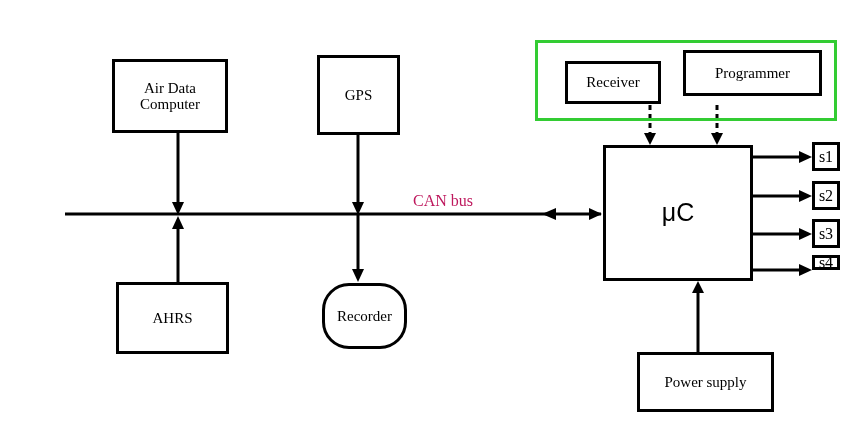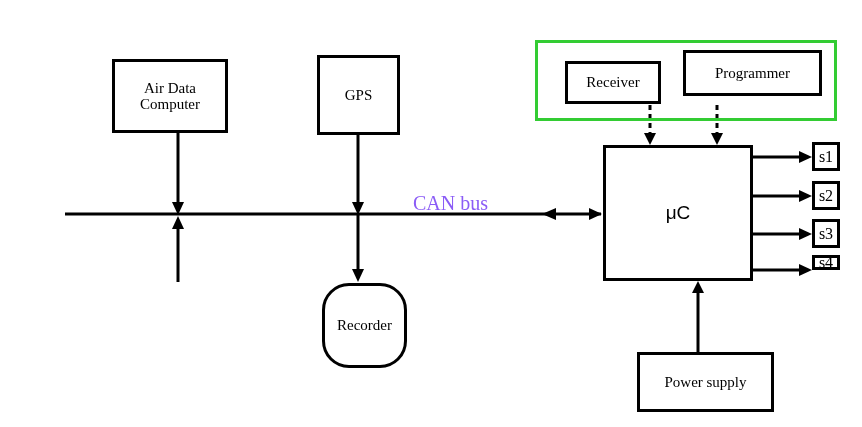"CAN bus" .float-label { color: #8b5cf6 -> #be185d; font-size: 20px -> 16px }
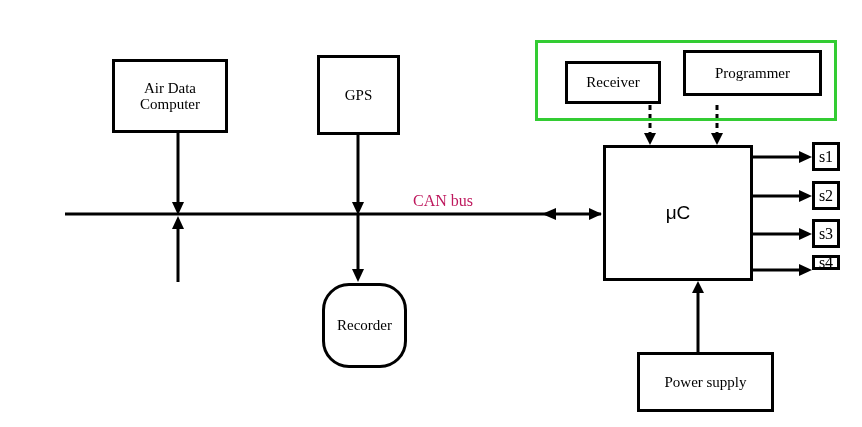"μC" .mcu-label { font-size: 19px -> 25px }
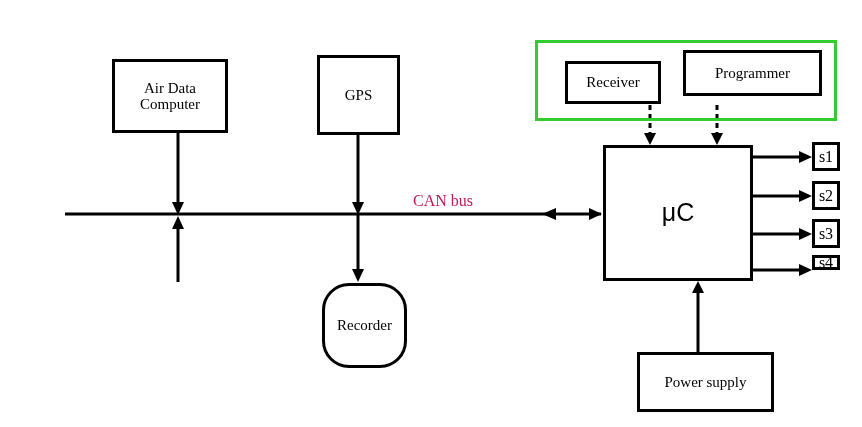"AHRS" div.node { html: none -> <div> <span>AHRS</span> </div> }
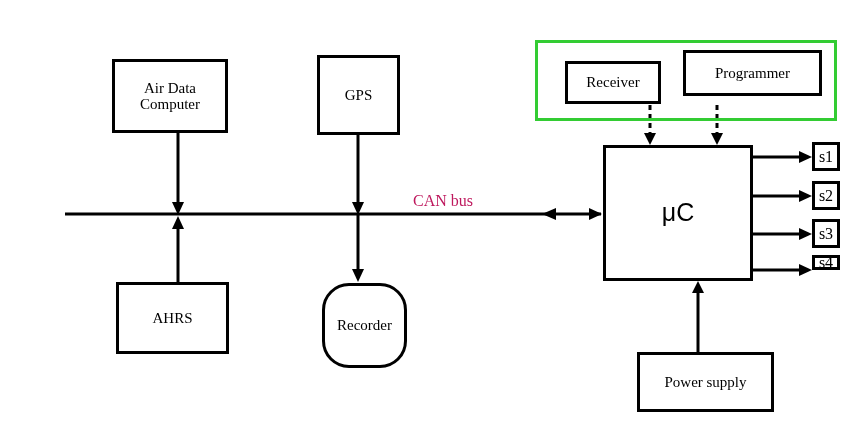"Recorder" div.node { height: 85px -> 66px }
